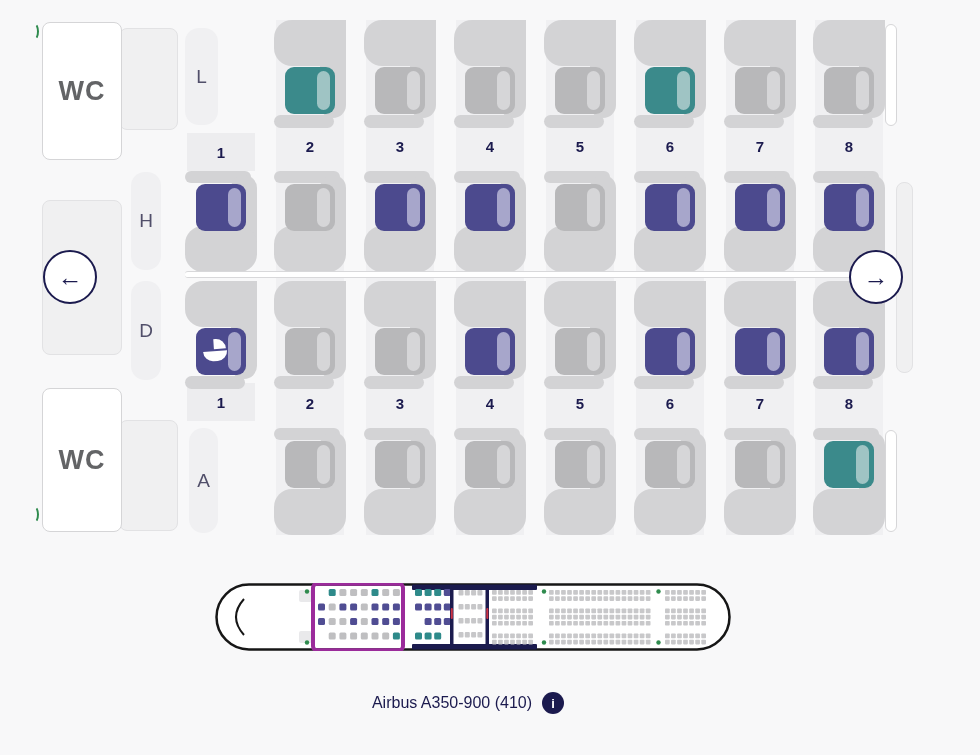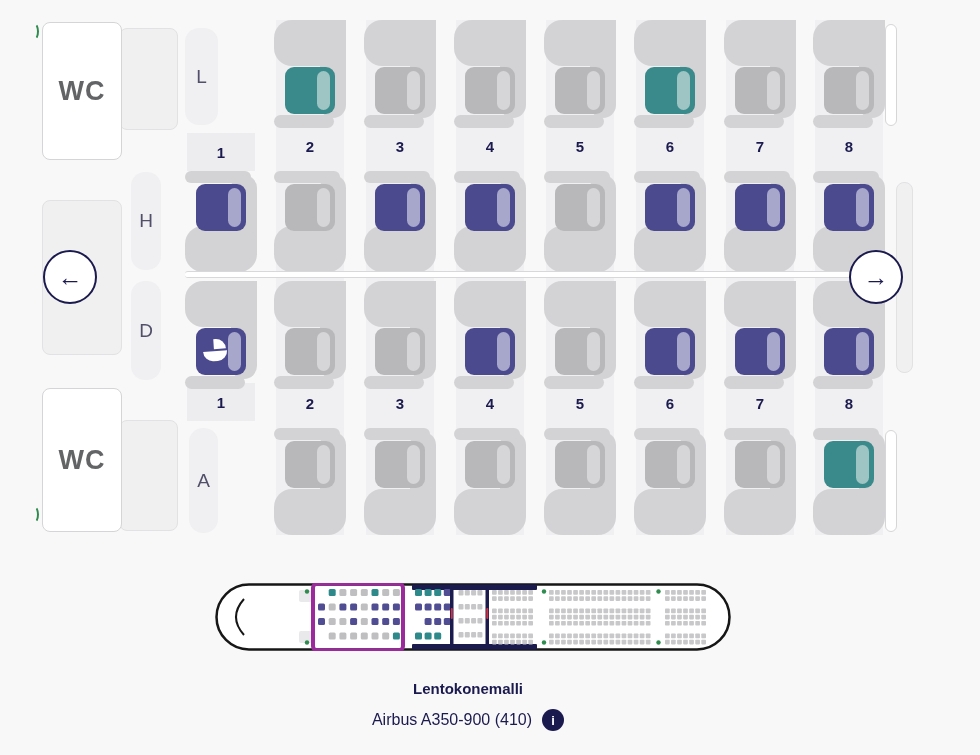"Lentokonemalli" div.title { html: <div>Lentokonemalli</div> -> none }
